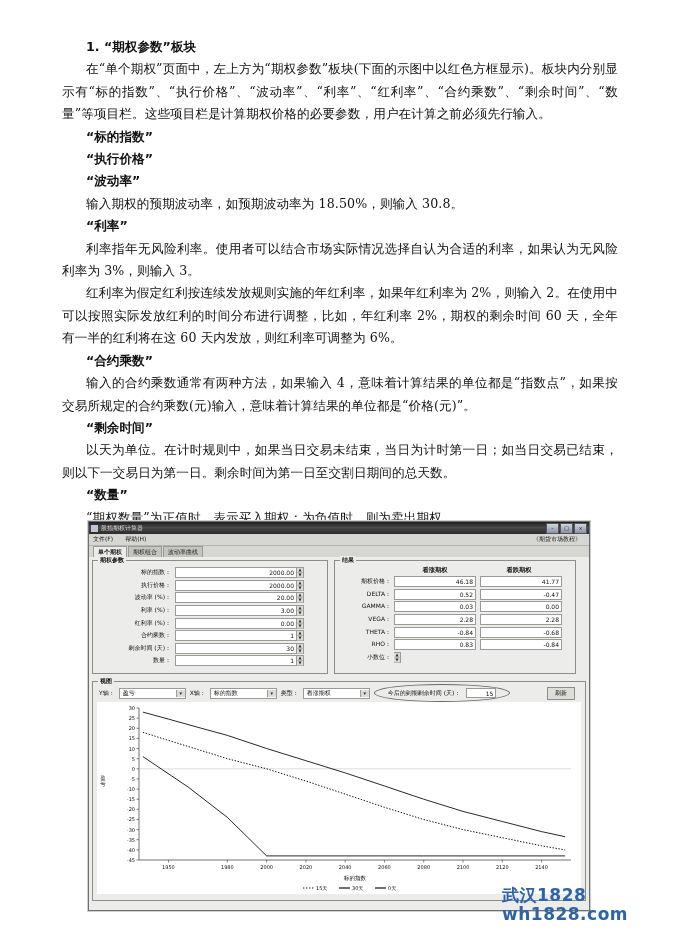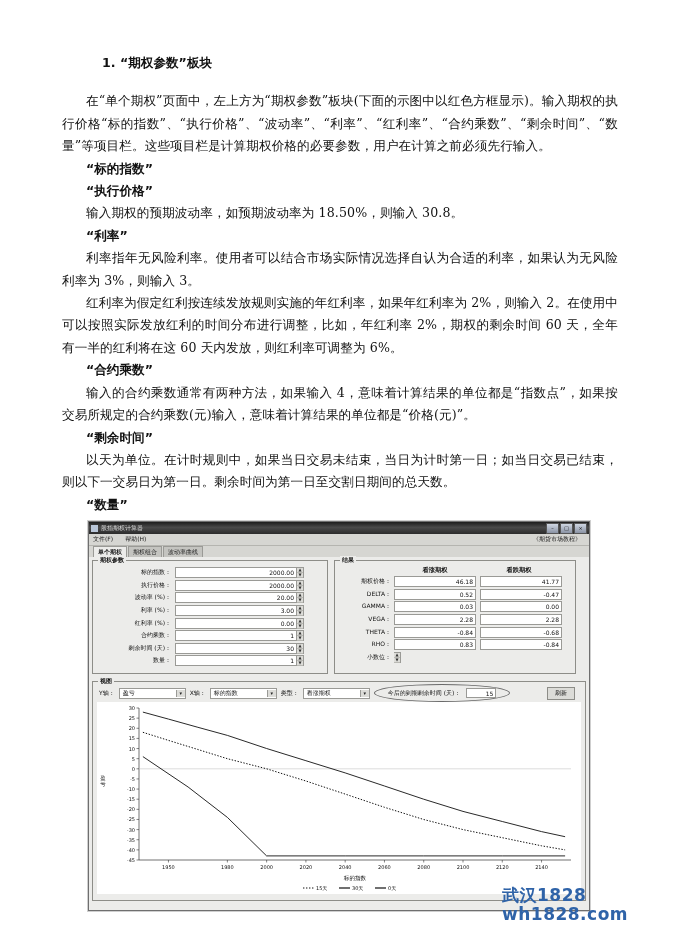"1. “期权参数”板块" .num { margin: 16px -> 0 }
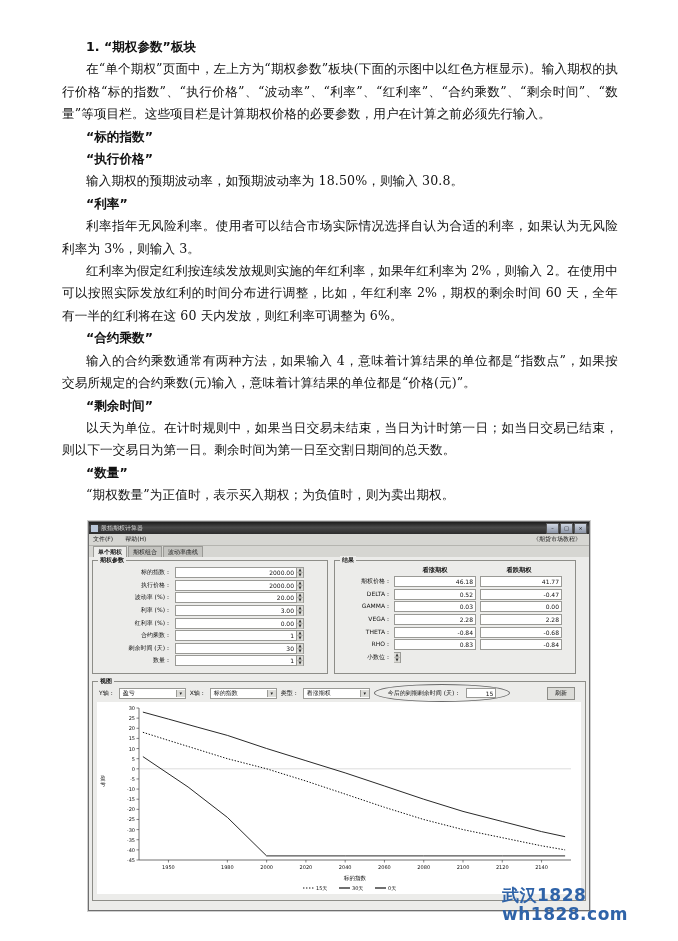"在“单个期权”页面中，左上方为“期权参数”板块(下面的示图中以红色方框显示)。输" p.p { text: 输入期权的执行价格 -> 板块内分别显示有 }
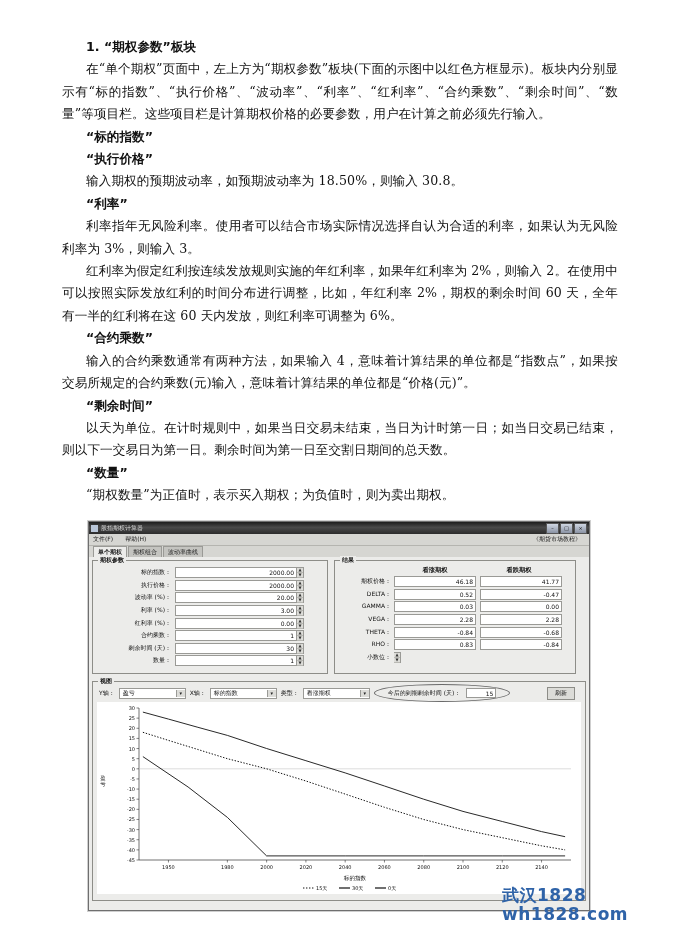"“波动率”" p.hd { html: none -> <p>“波动率”</p> }
